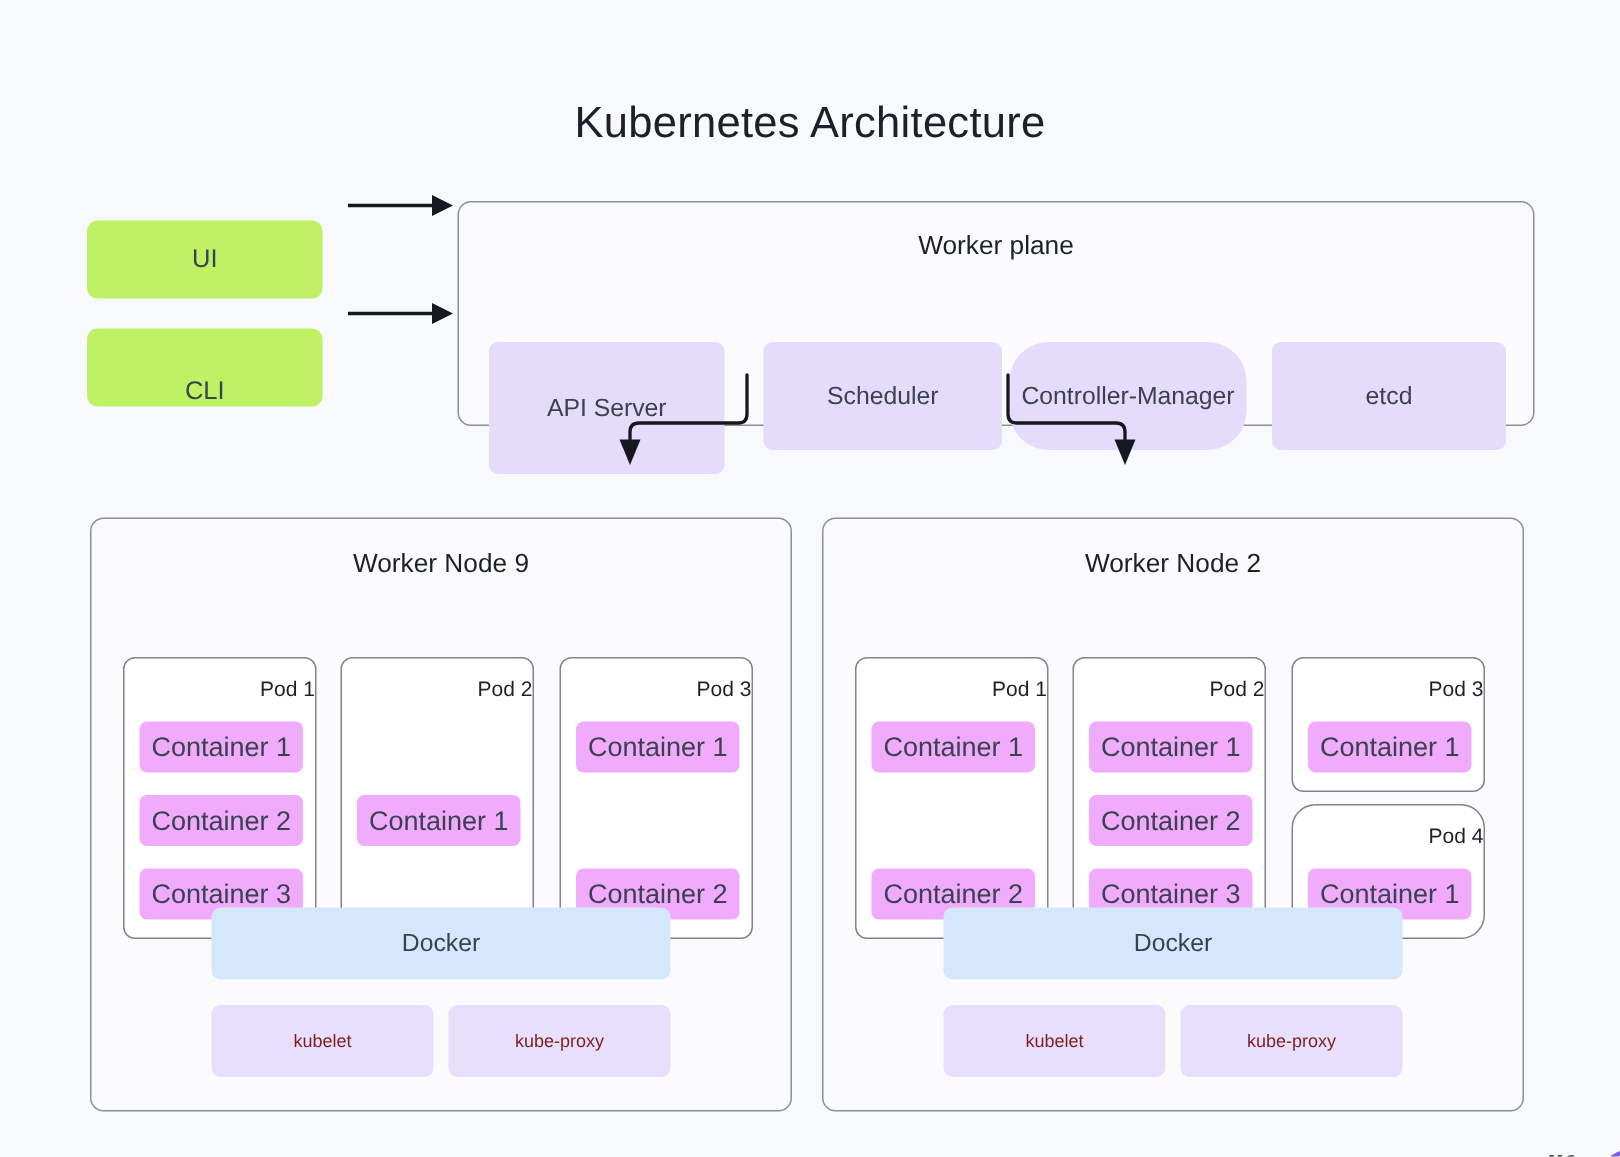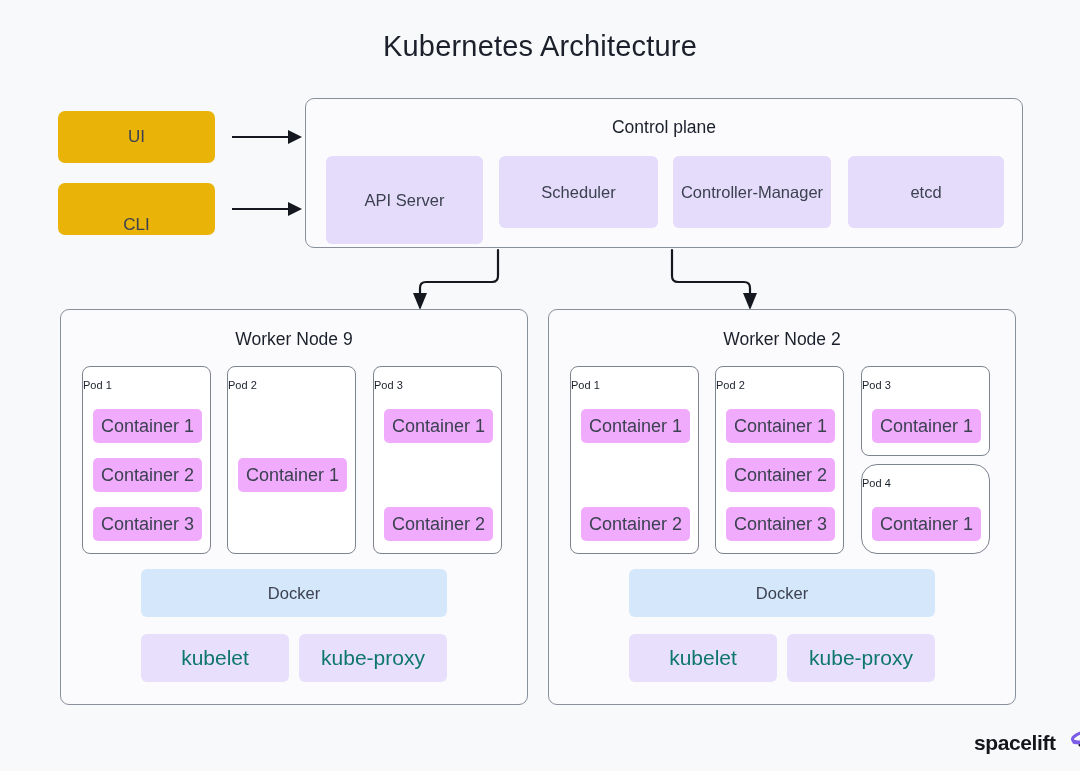"Kubernetes Architecture" .abs { margin-top: none -> 36px }
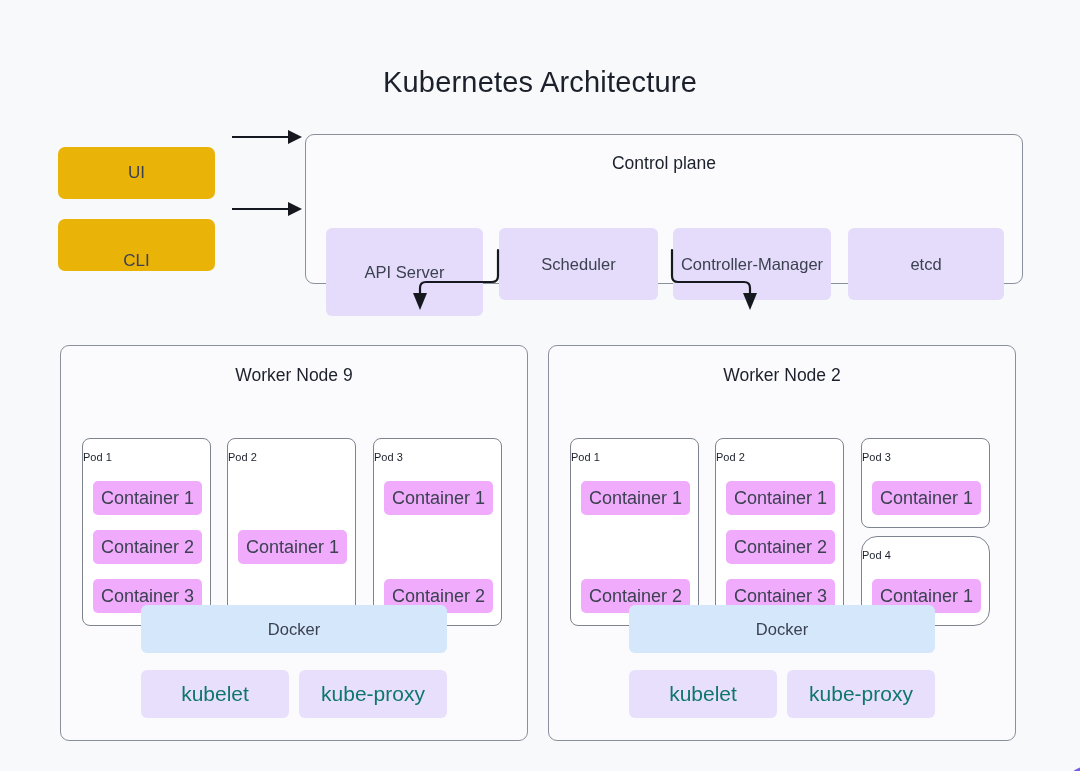"UI" .client-box { background: #eab308 -> #bef264 }
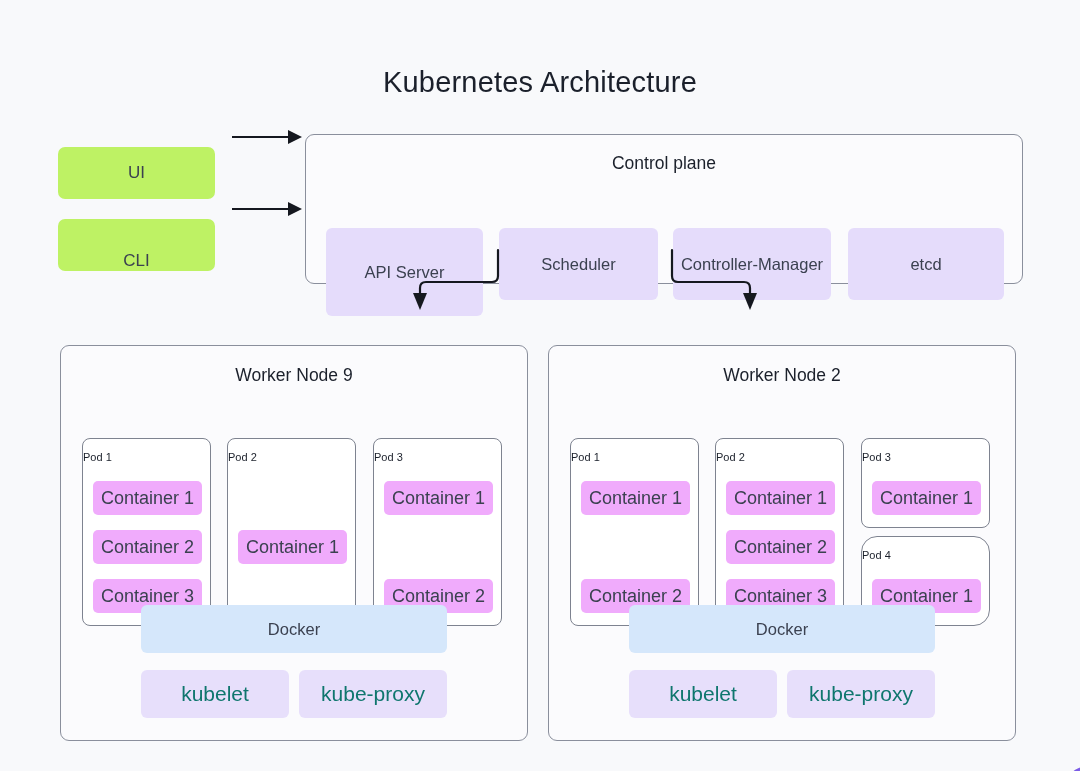"Control plane" div.card-title { text: Control -> Worker }
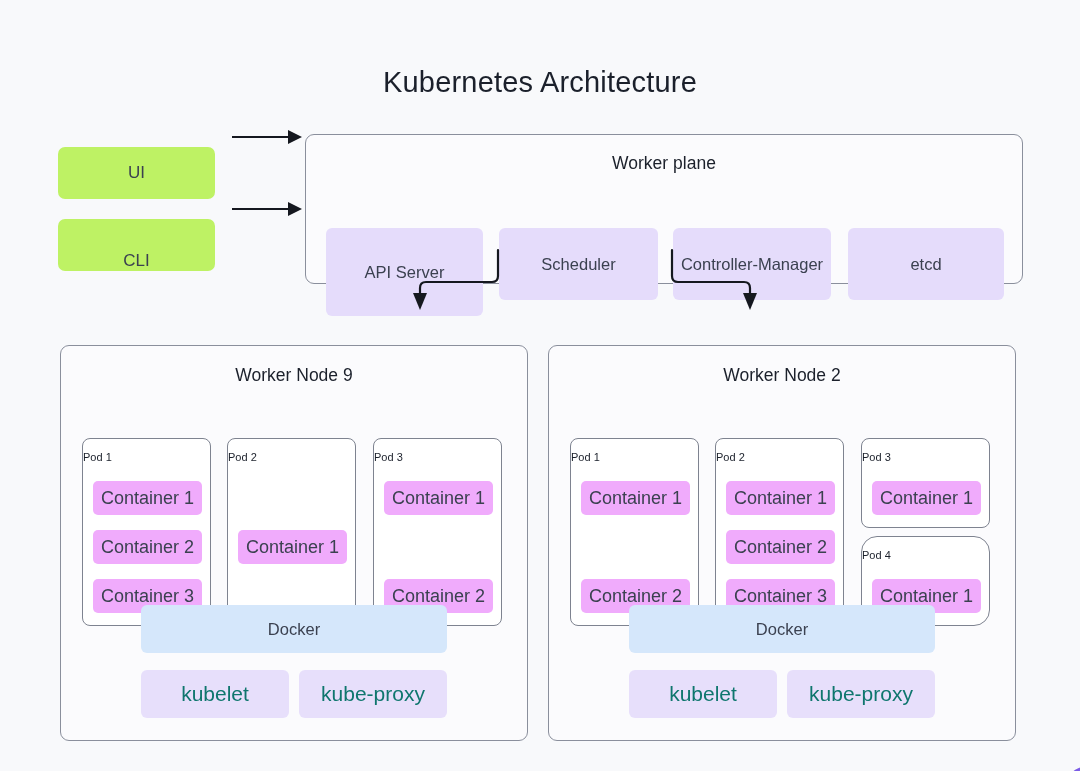"Scheduler" div.abs { left: 193px -> 203px }
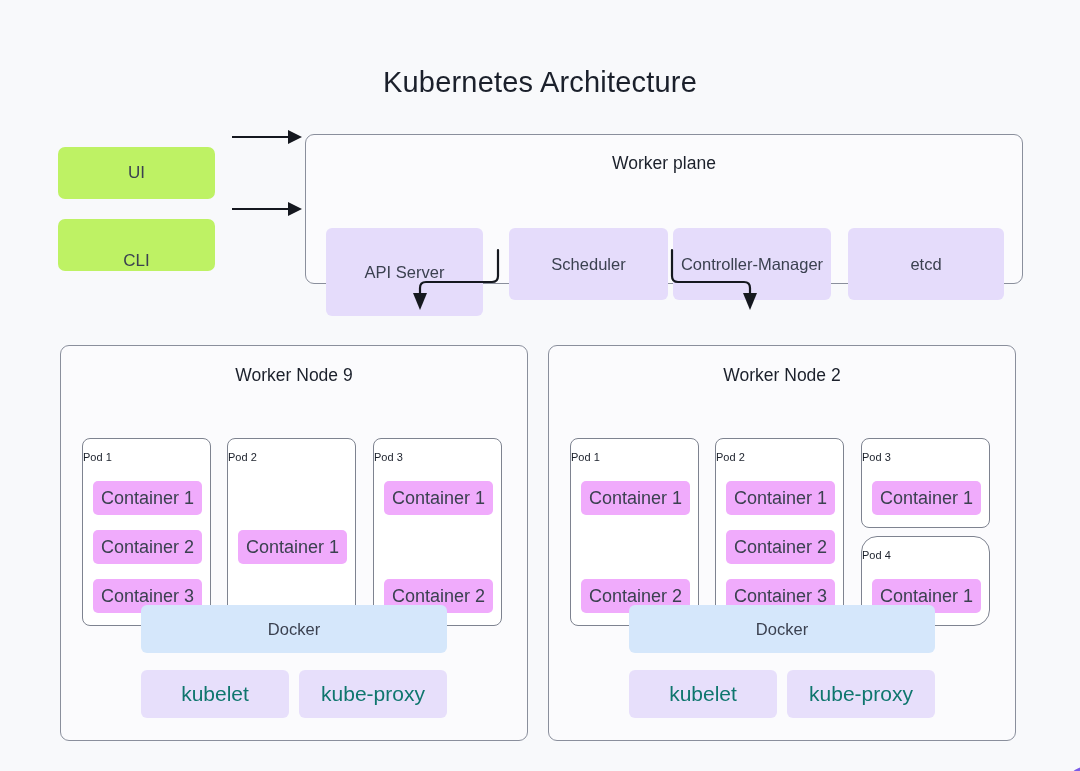"Controller-Manager" div.abs { border-radius: none -> 26px }
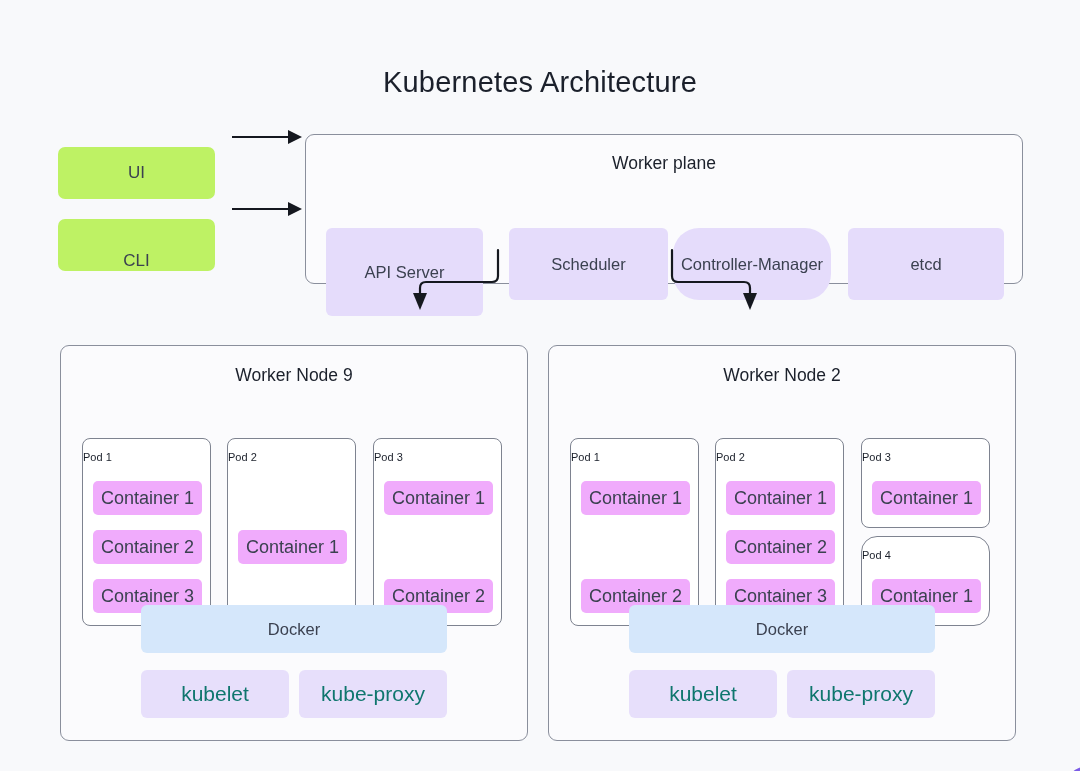"Pod 1" .pod-label { font-size: 11px -> 14px; text-align: left -> right }
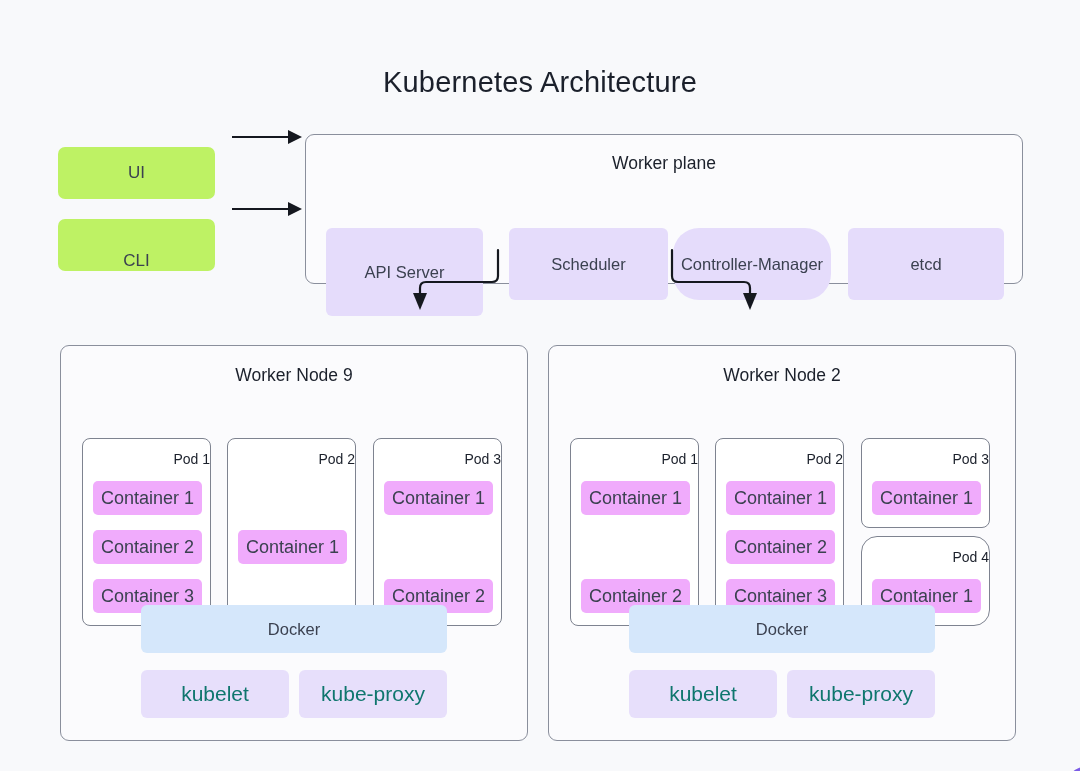"kubelet" .kube-bar { color: #0f766e -> #7f1d1d; font-size: 21px -> 12px }
